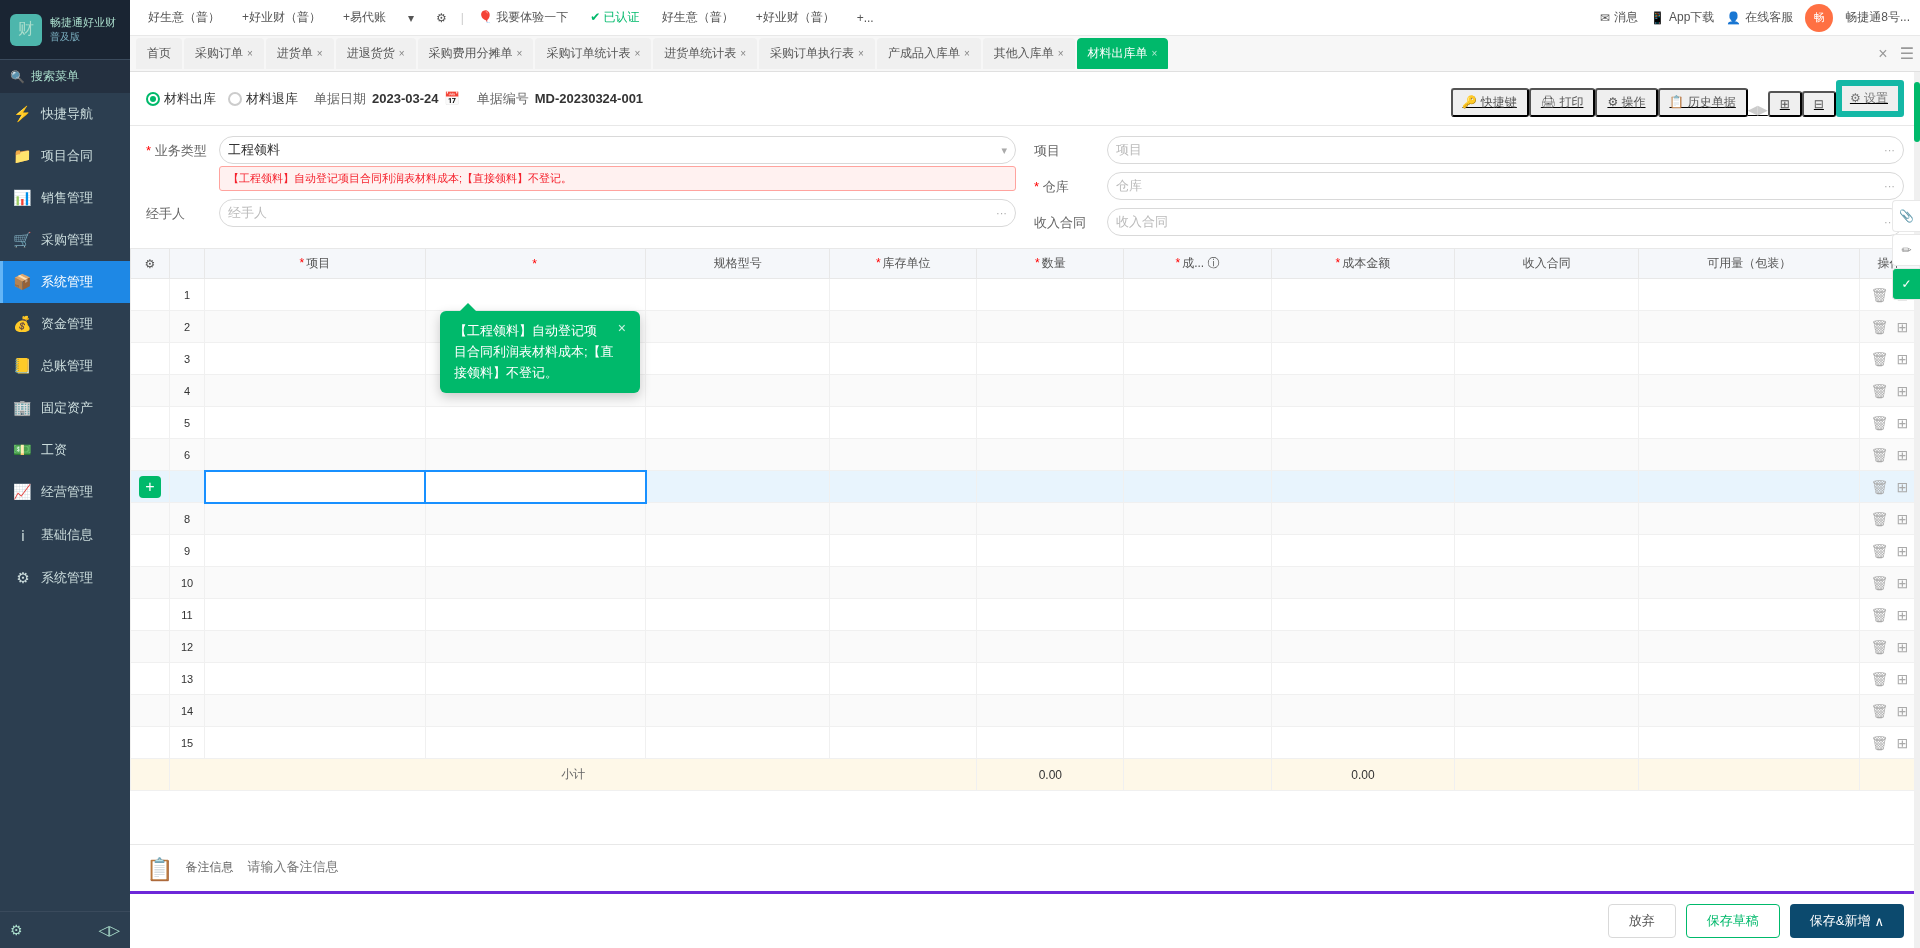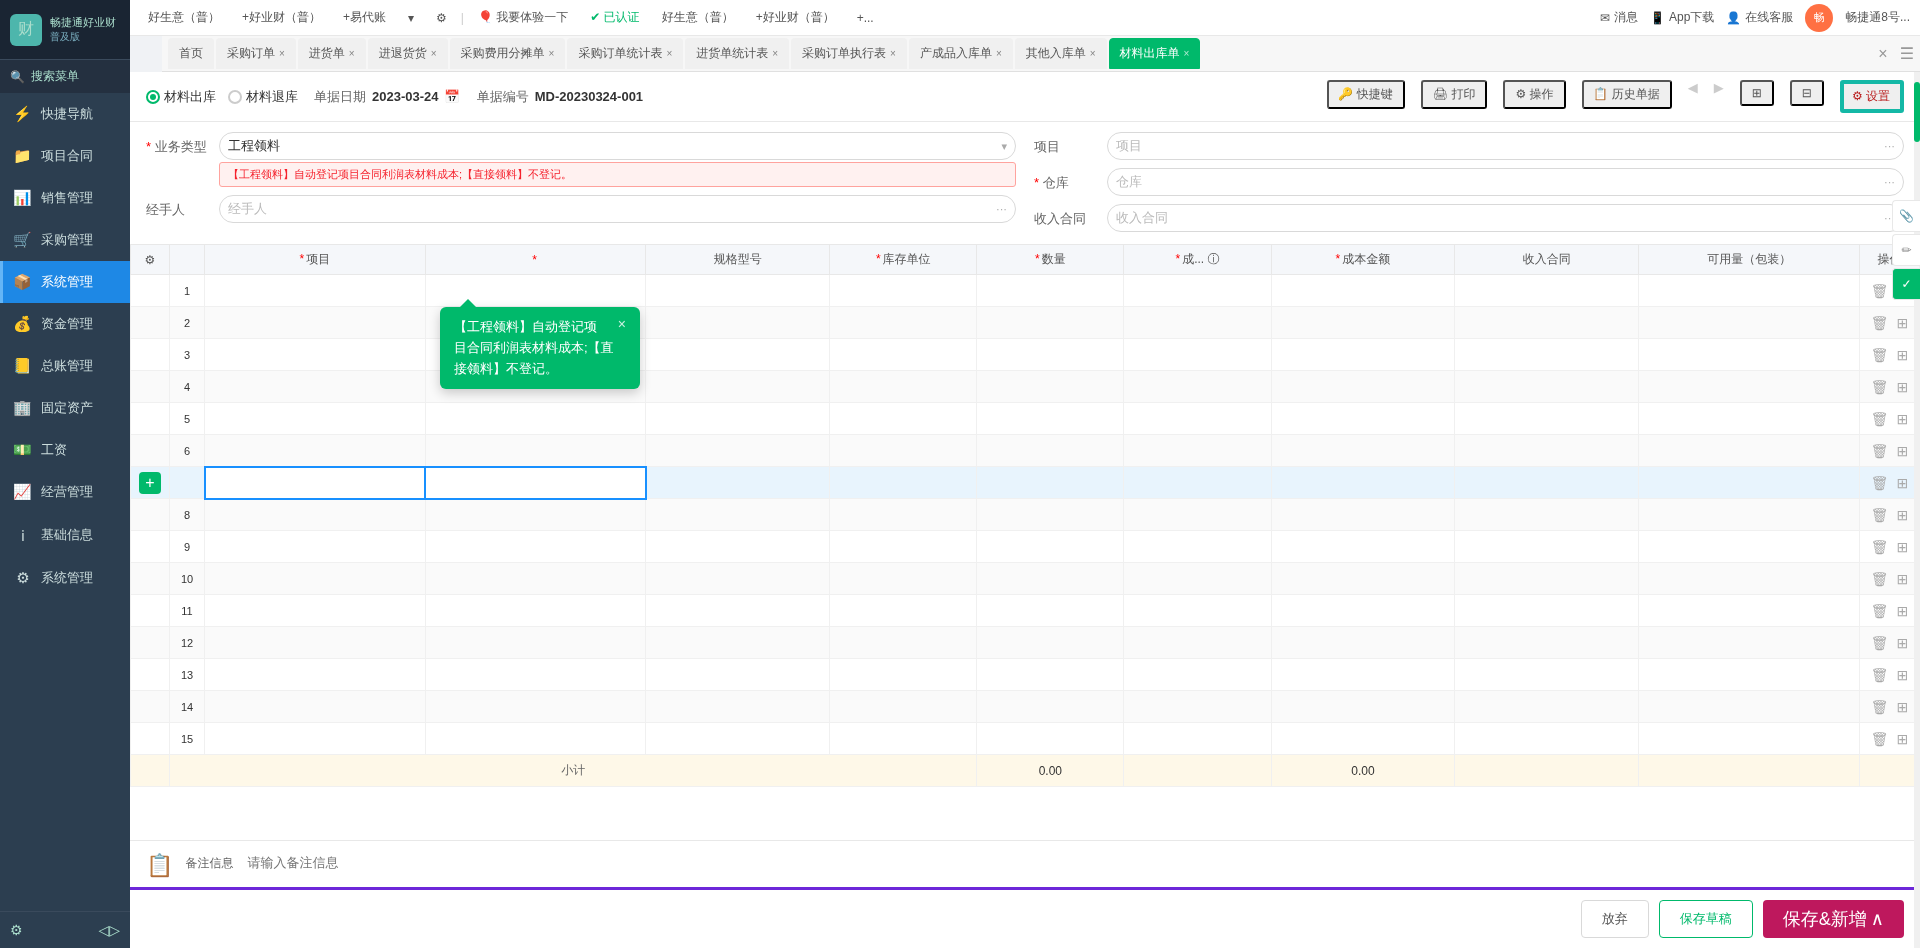"首页" .tabbar { margin-left: 32px -> none }
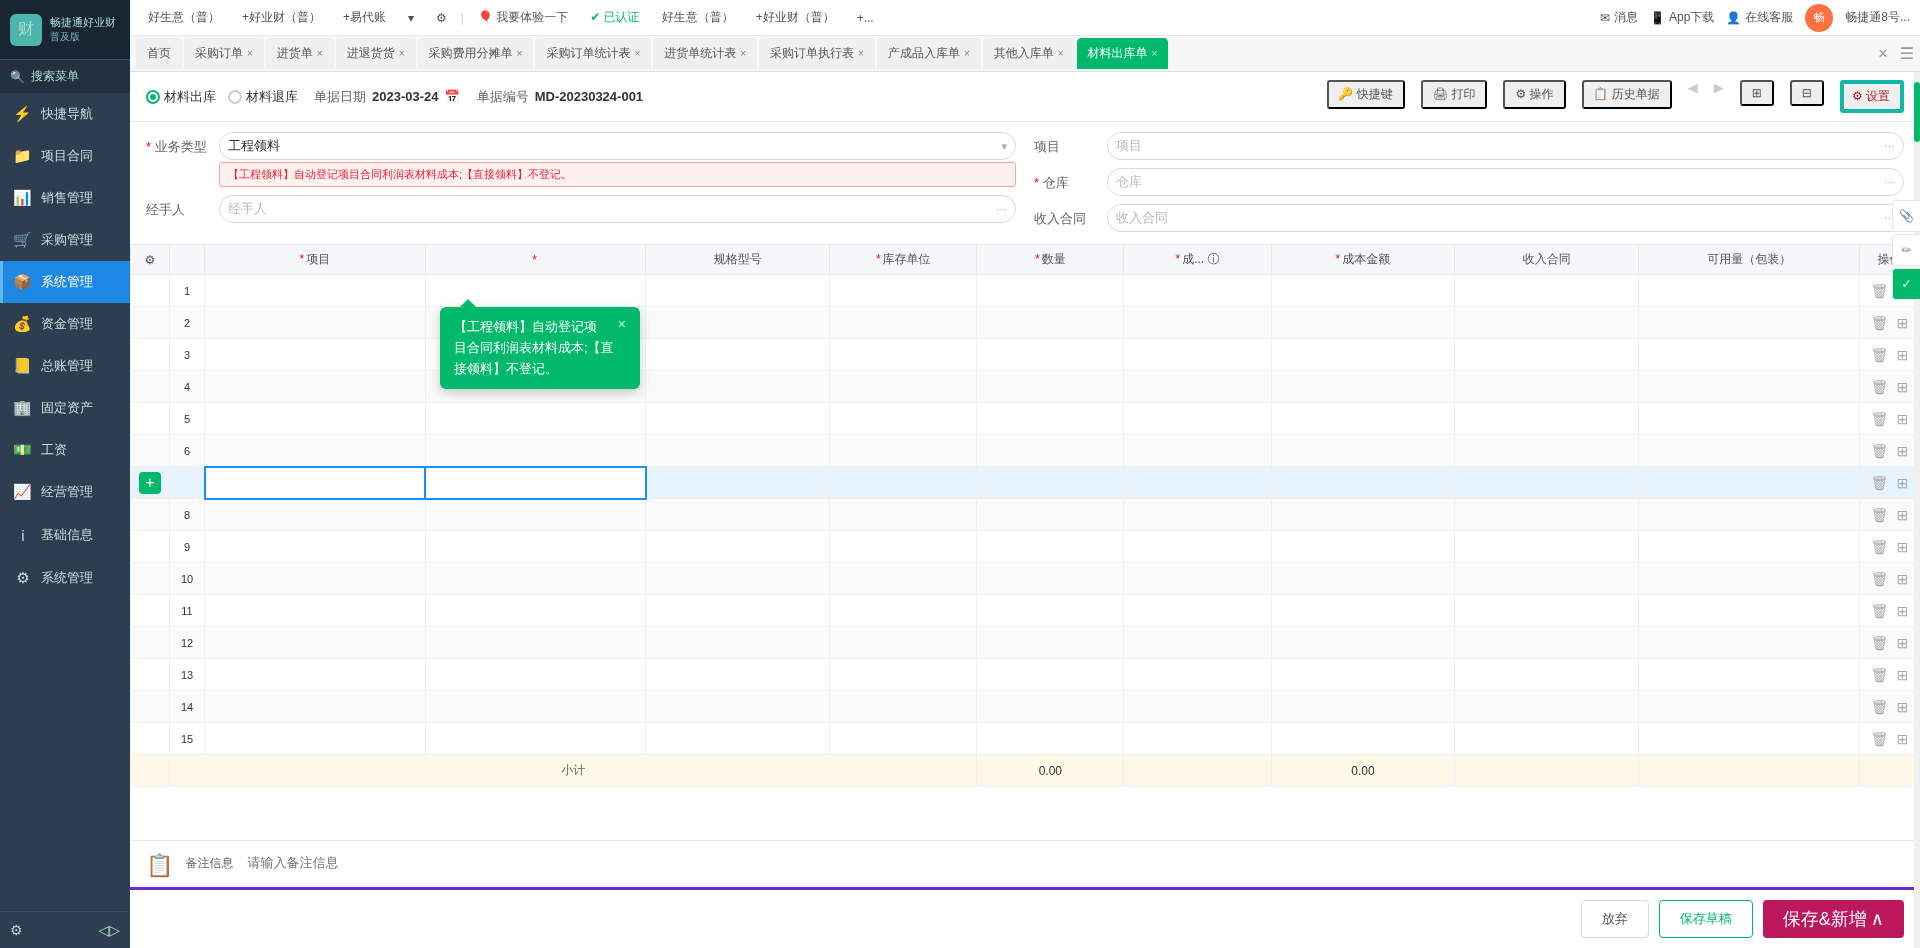"🔑 快捷键" .doc-header-right { align-items: flex-start -> flex-end; gap: 16px -> 0; text-decoration: none -> underline }
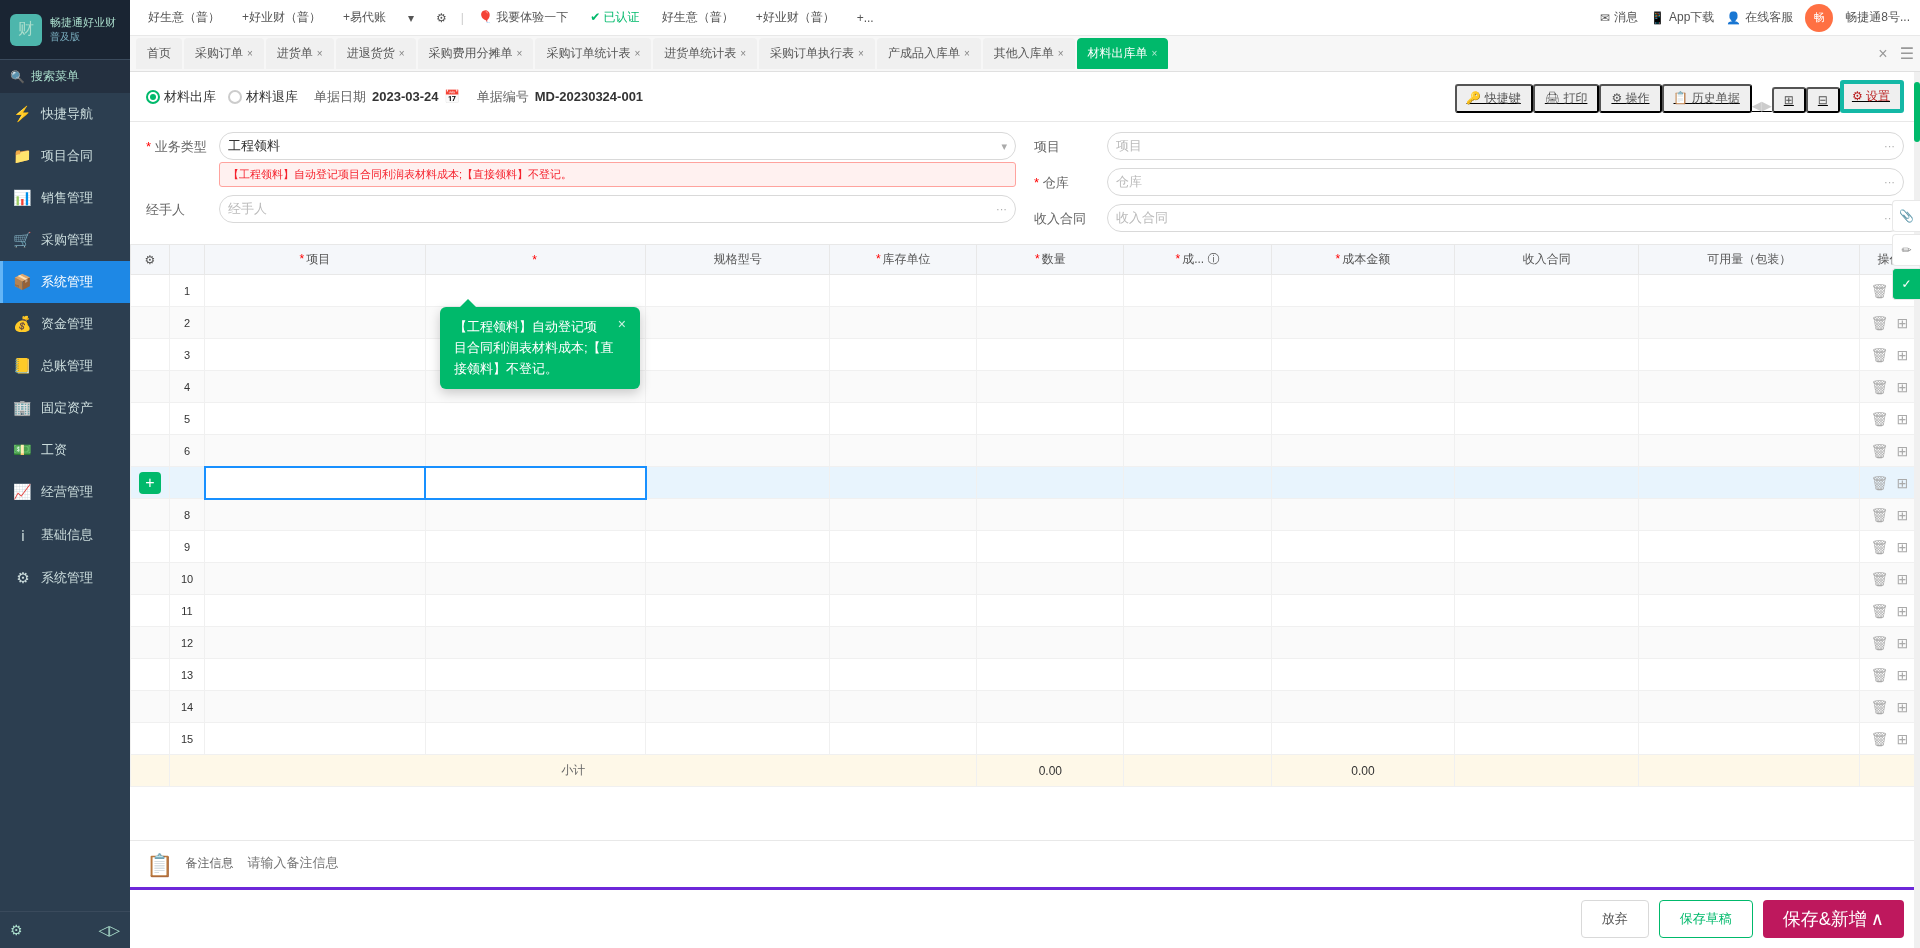"⚙ 设置" button.doc-header-btn { border: 4px solid #14b8a6 -> 6px solid #14b8a6; color: #b91c1c -> #737373 }
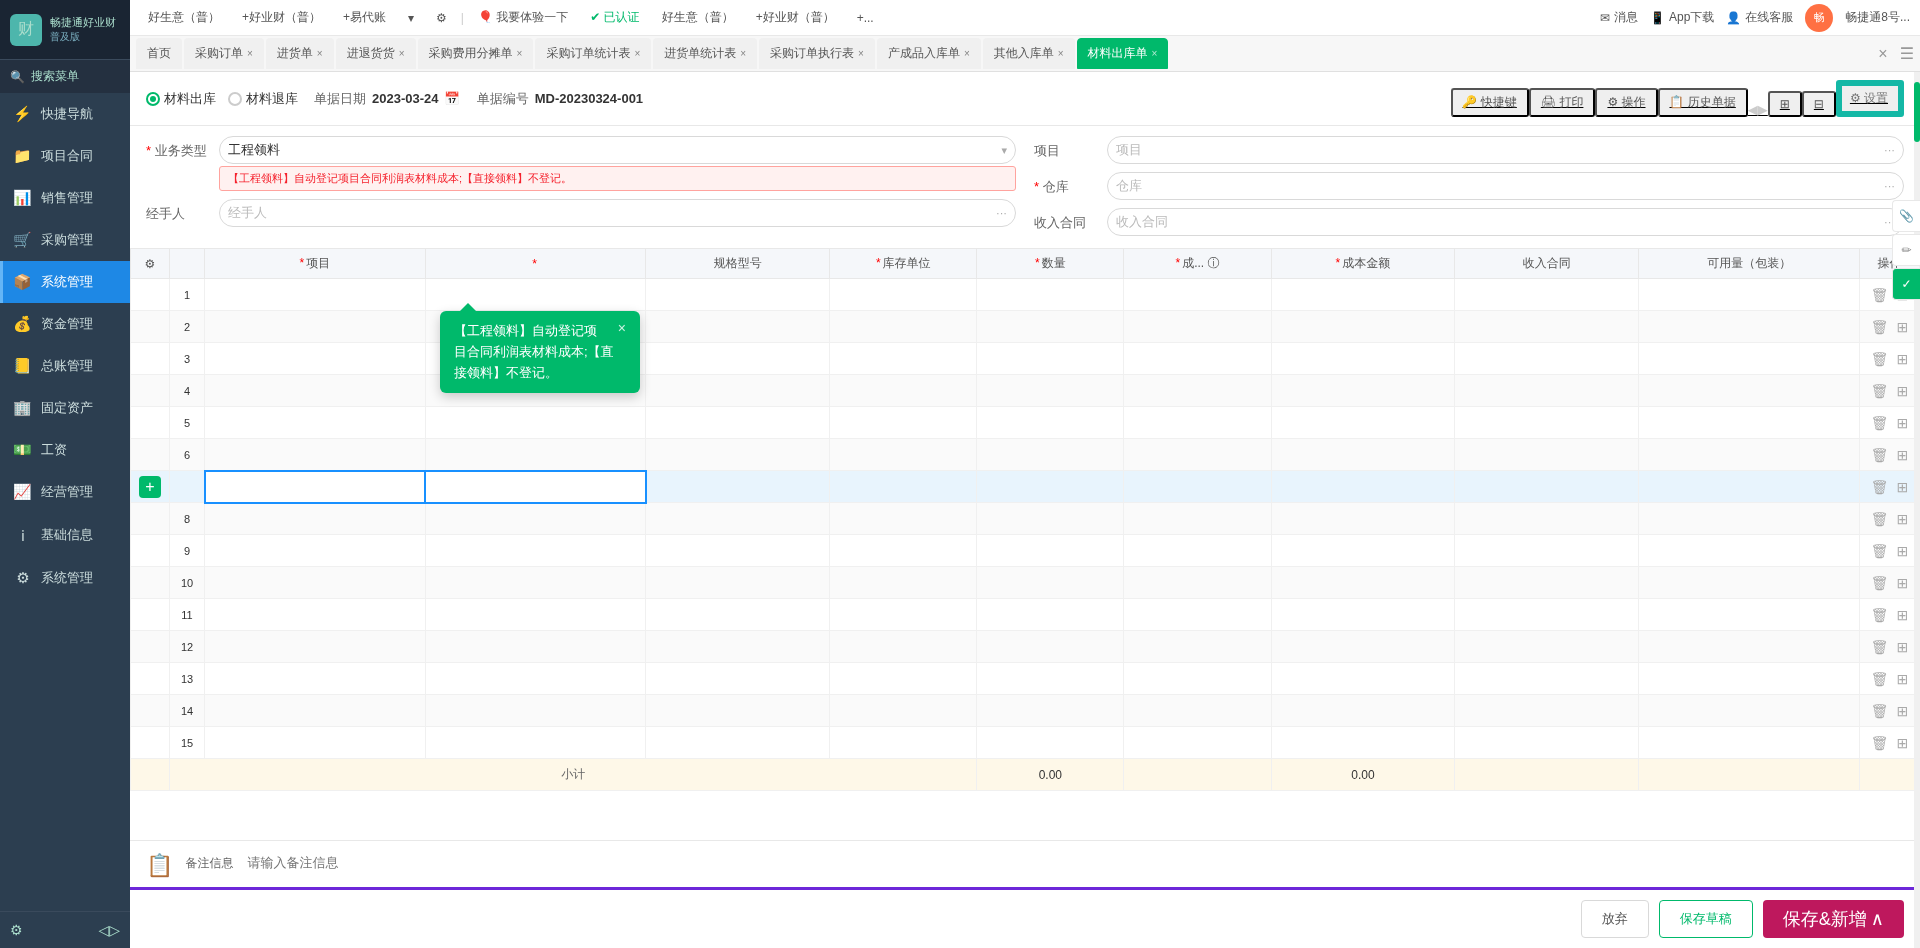"保存&新增" .btn-save-new { background: #be185d -> #0c4a6e; font-size: 18px -> 13px }
